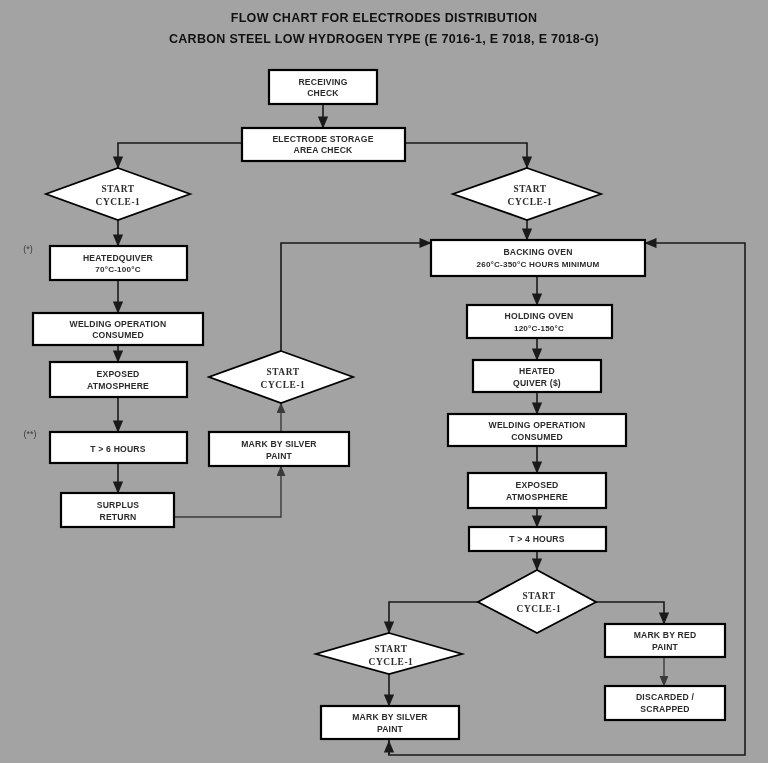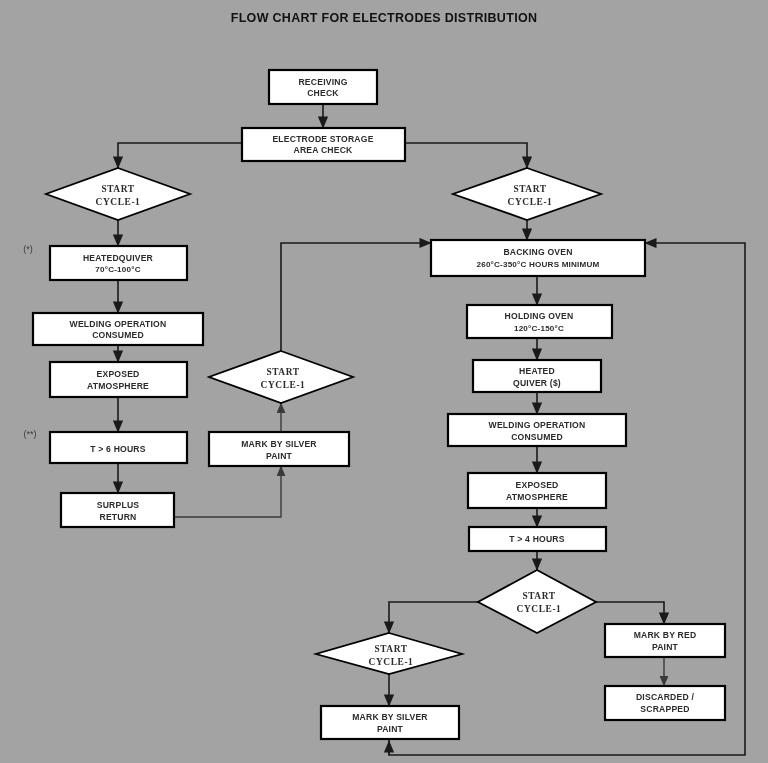"CARBON STEEL LOW HYDROGEN TYPE" div.title-line { html: none -> <div>CARBON STEEL LOW HYDROGEN TYPE (E 7016-1, E 7018, E 7018-G)</div> }
